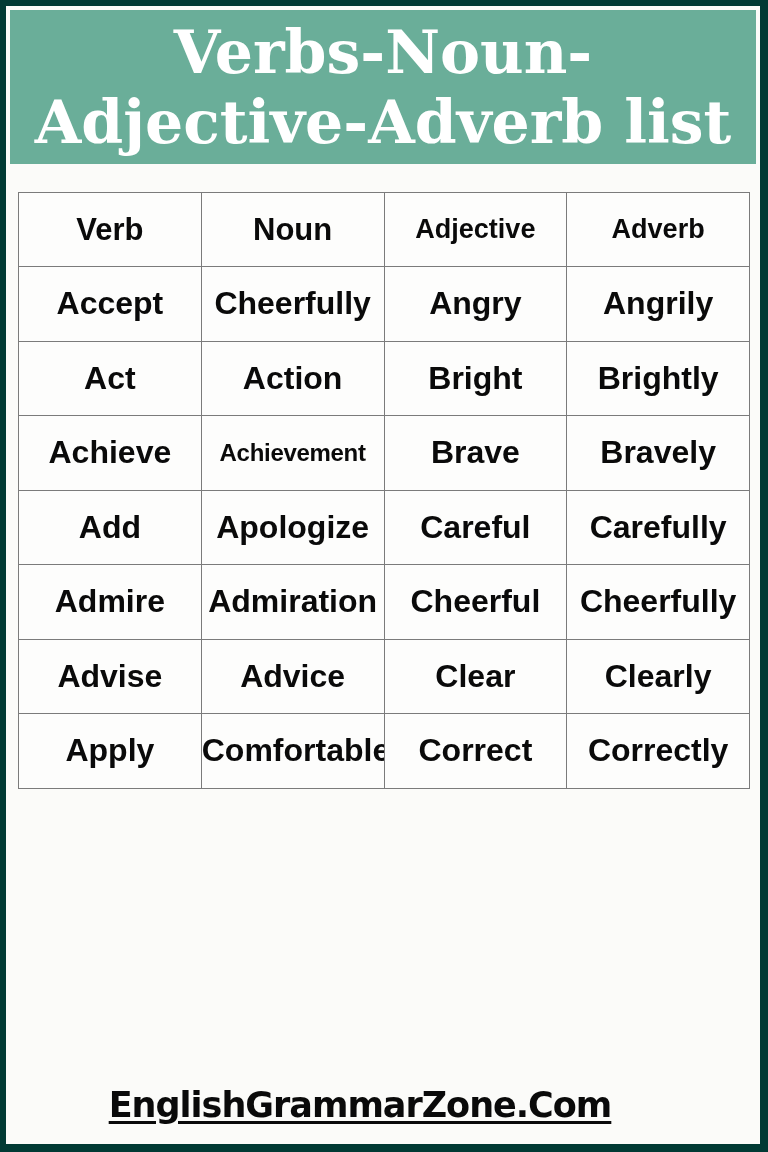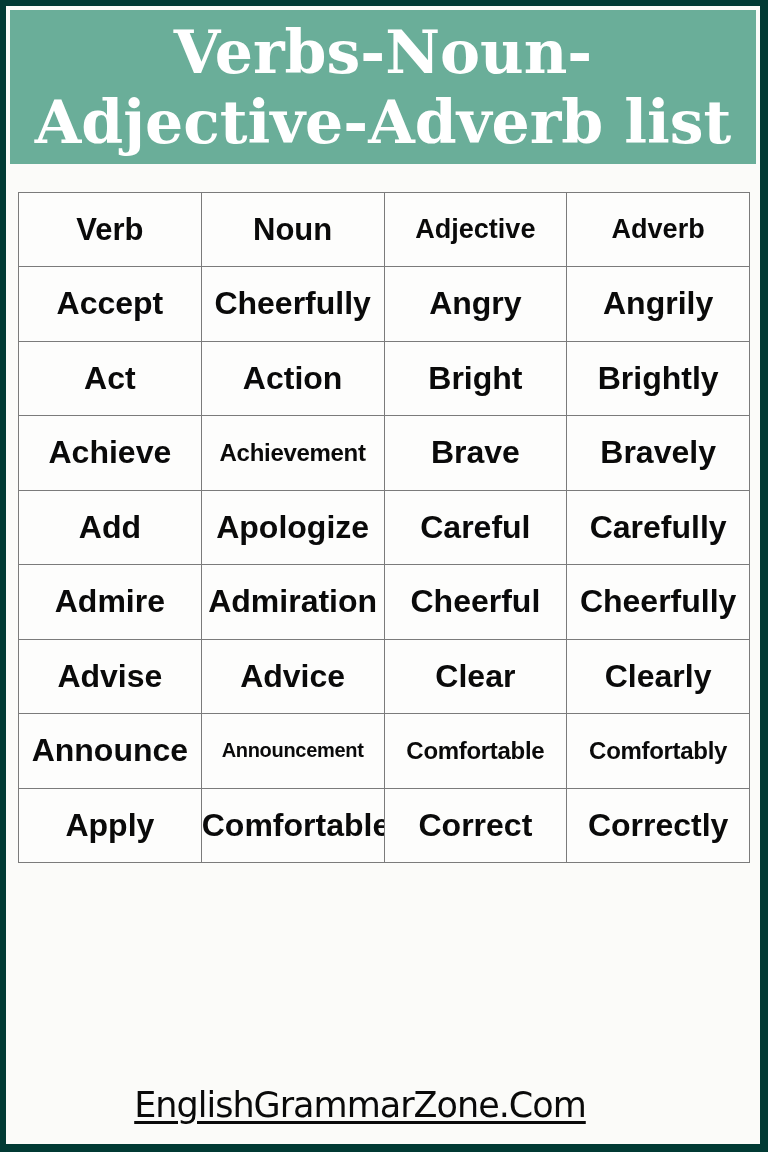"Announce" tr { html: <tr> <td>Announce</td> <td>Announcement</td> <td>Comfortable</td> <td>Comfortably</td> </tr> -> none }
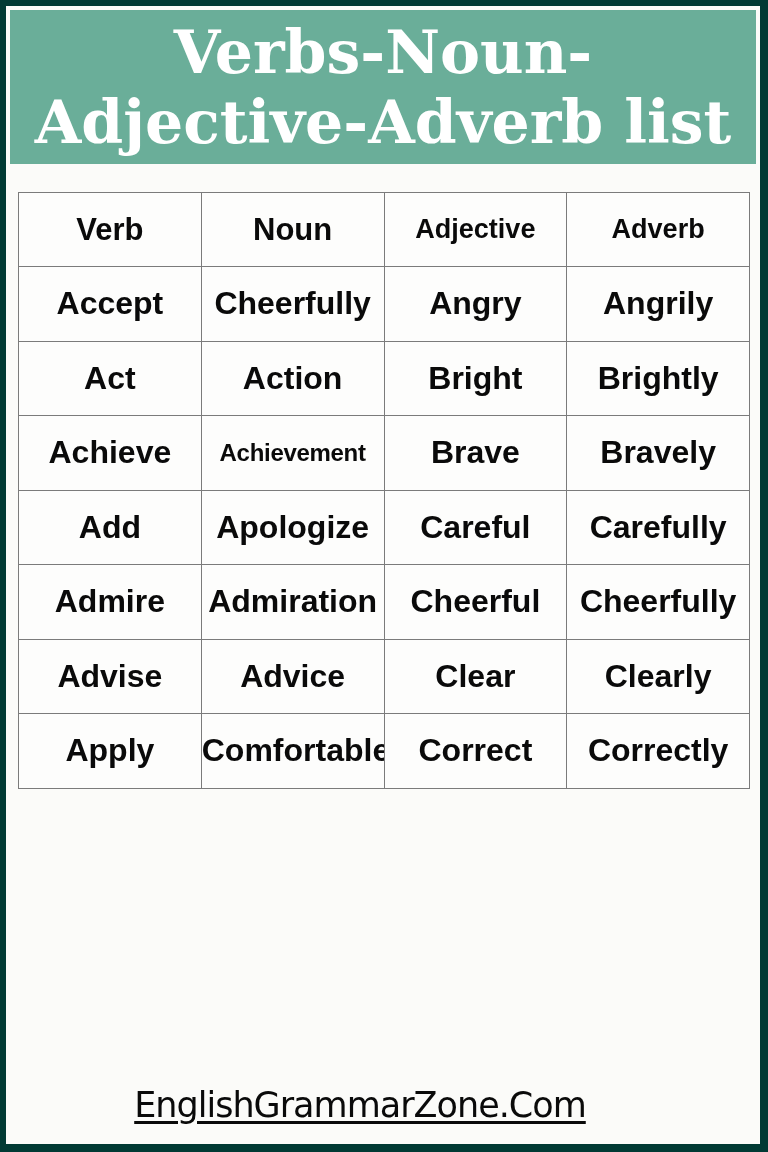"EnglishGrammarZone.Com" .footer-link { font-weight: normal -> bold }
